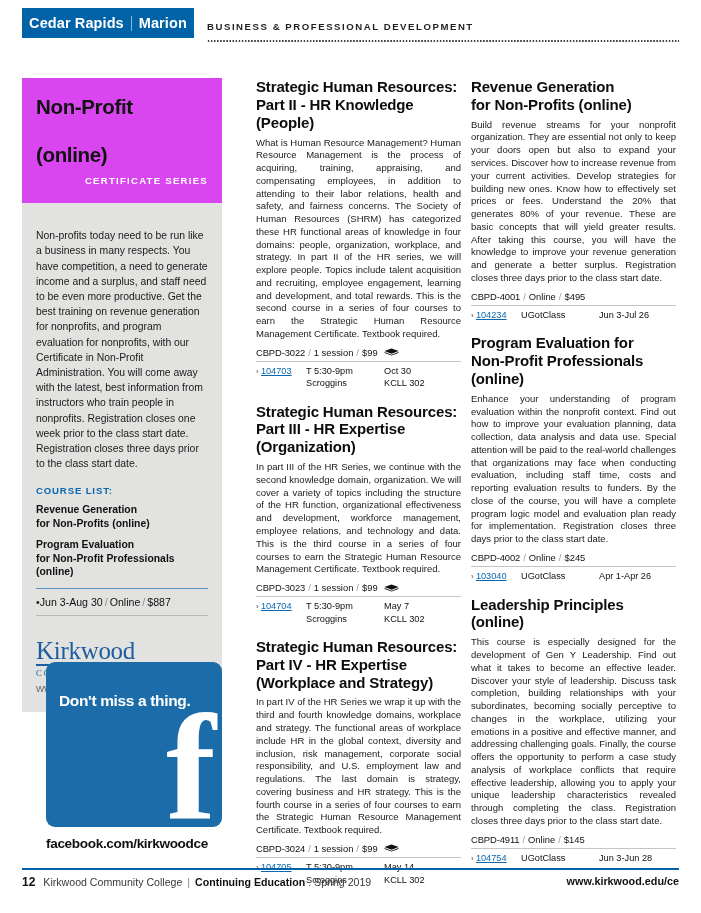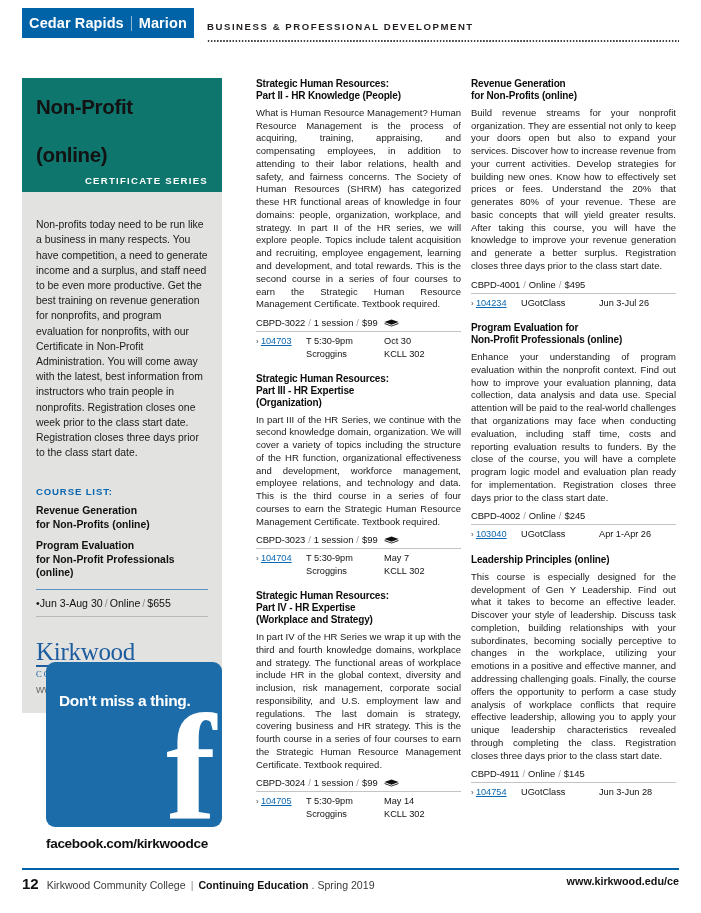"Strategic Human Resources:" .course-title { font-size: 10px -> 15px }
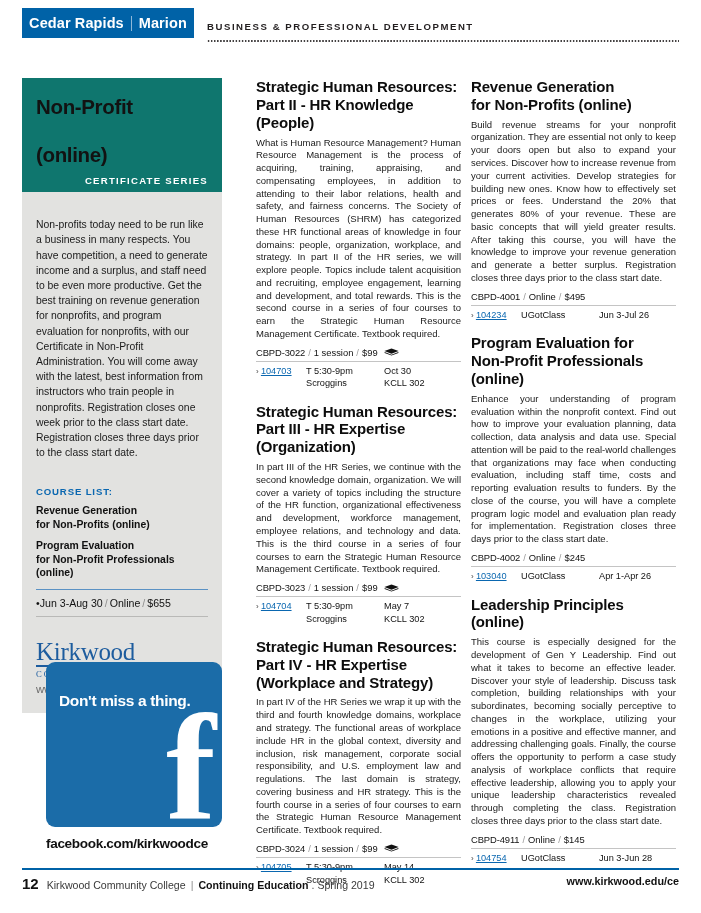"Non-Profit" .sb-green { background: #0f766e -> #d946ef; padding: 17px 14px 6px 14px -> 17px 14px 17px 14px }
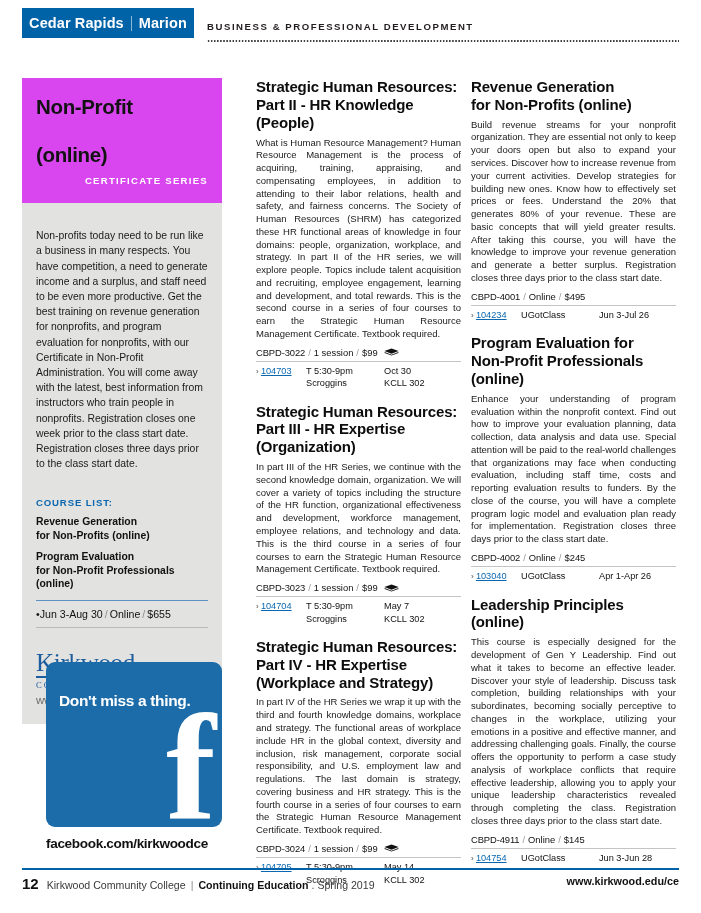"COURSE LIST:" .sb-courselist-label { margin-top: 26px -> 14px }
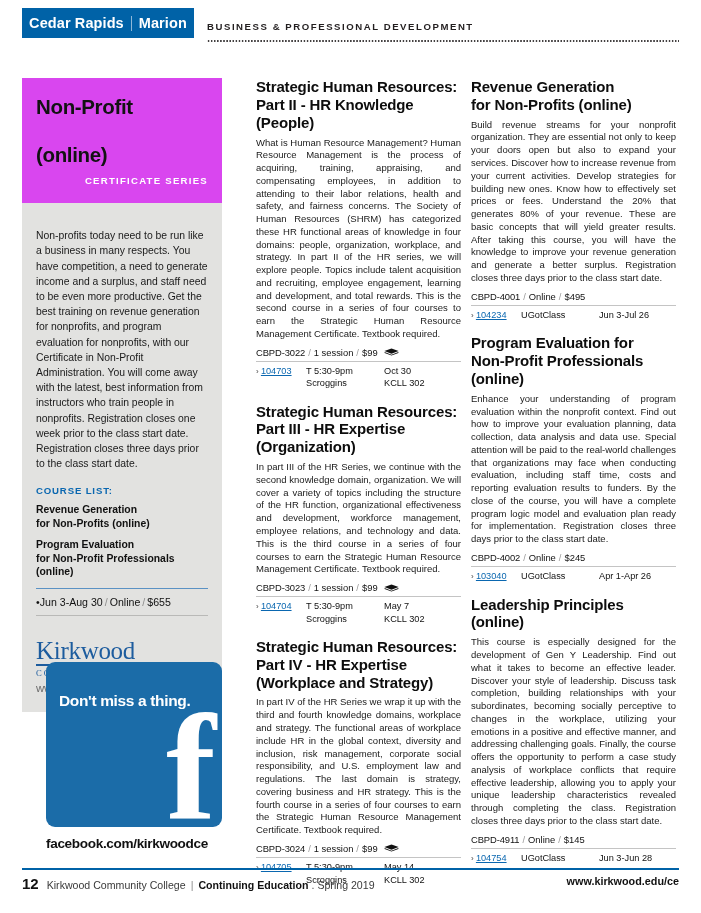"$655" span { text: $655 -> $887 }
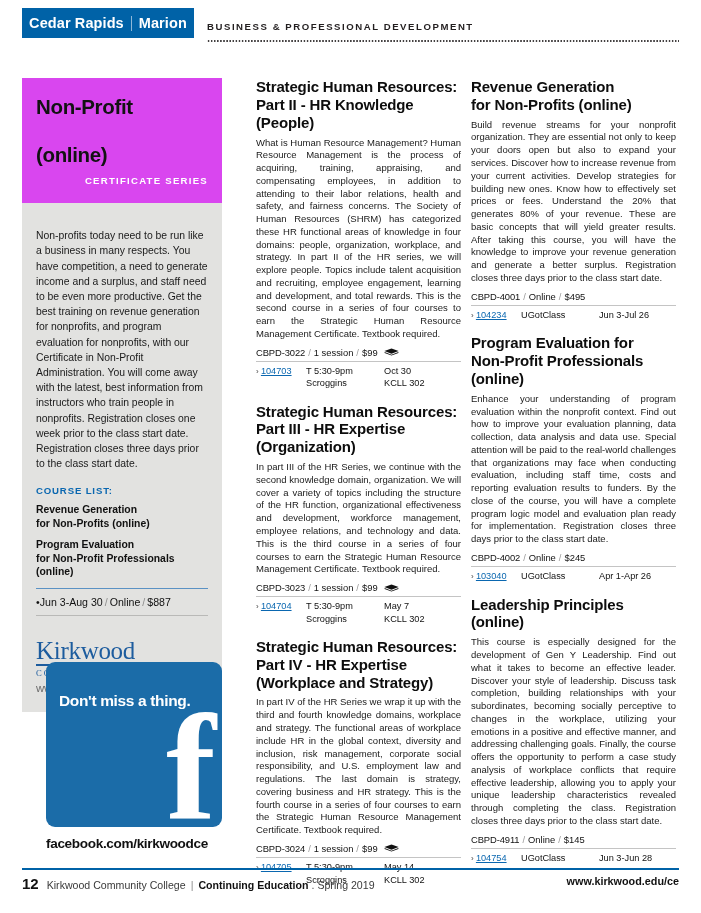"12" .footer .pg { font-size: 15px -> 12px }
